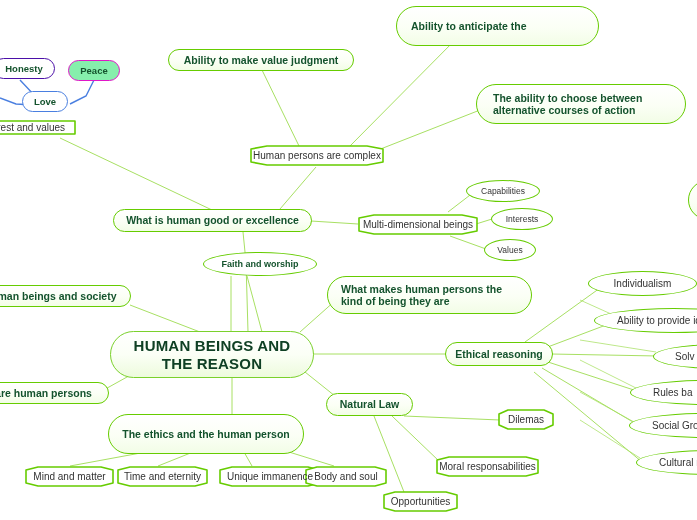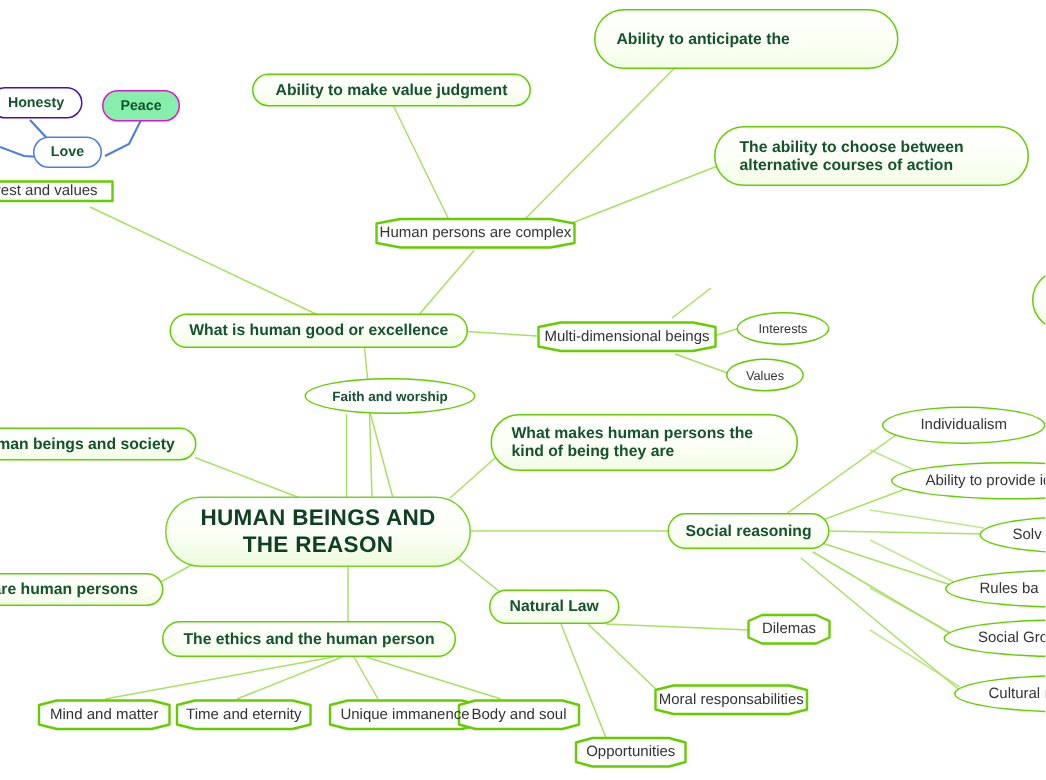"Capabilities" div.node { html: none -> <div> <span>Capabilities</span> </div> }
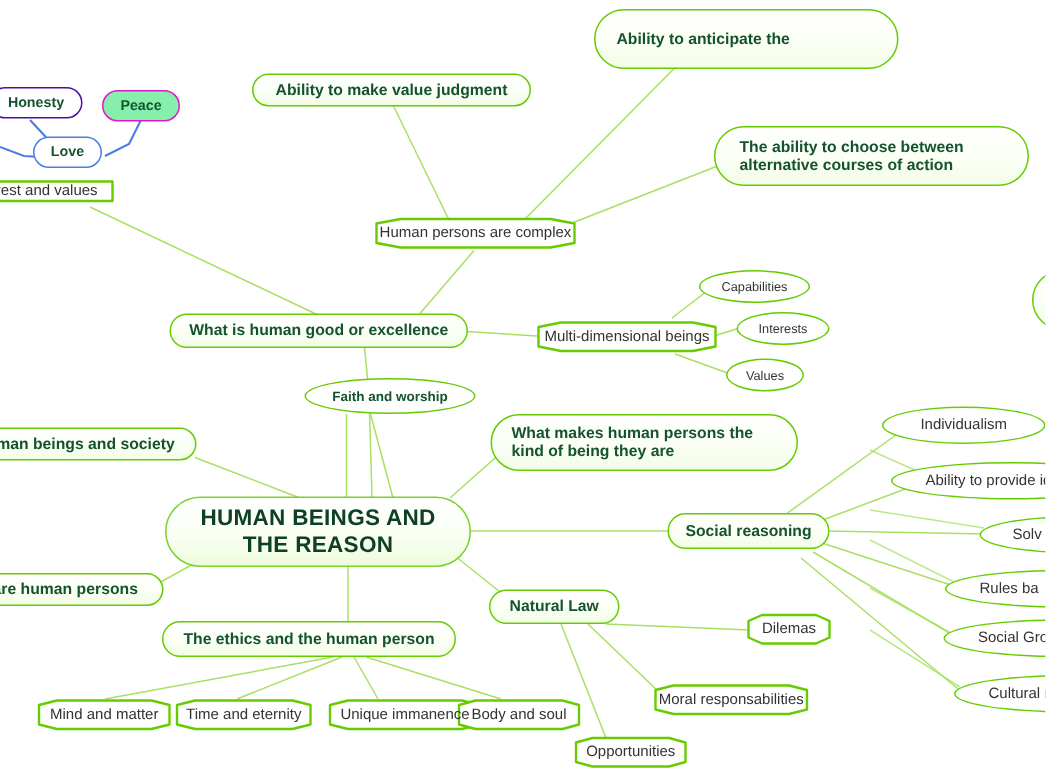"Social reasoning" span { text: Social -> Ethical }
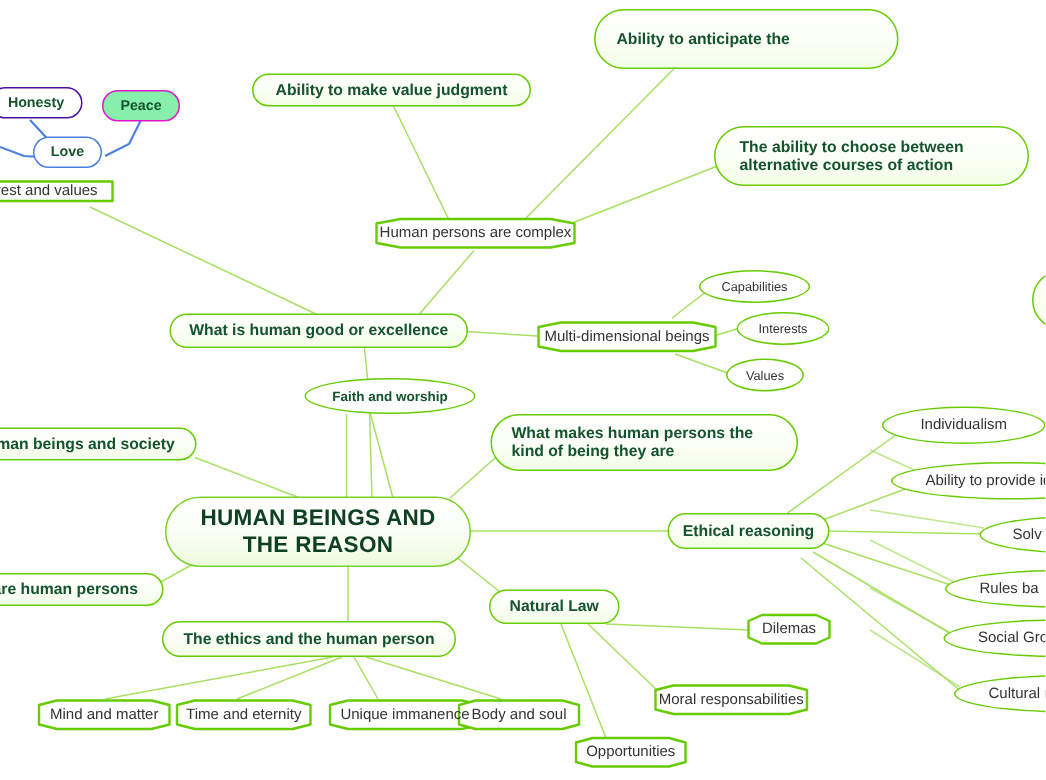"The ethics and the human" div.node { height: 24px -> 40px }
